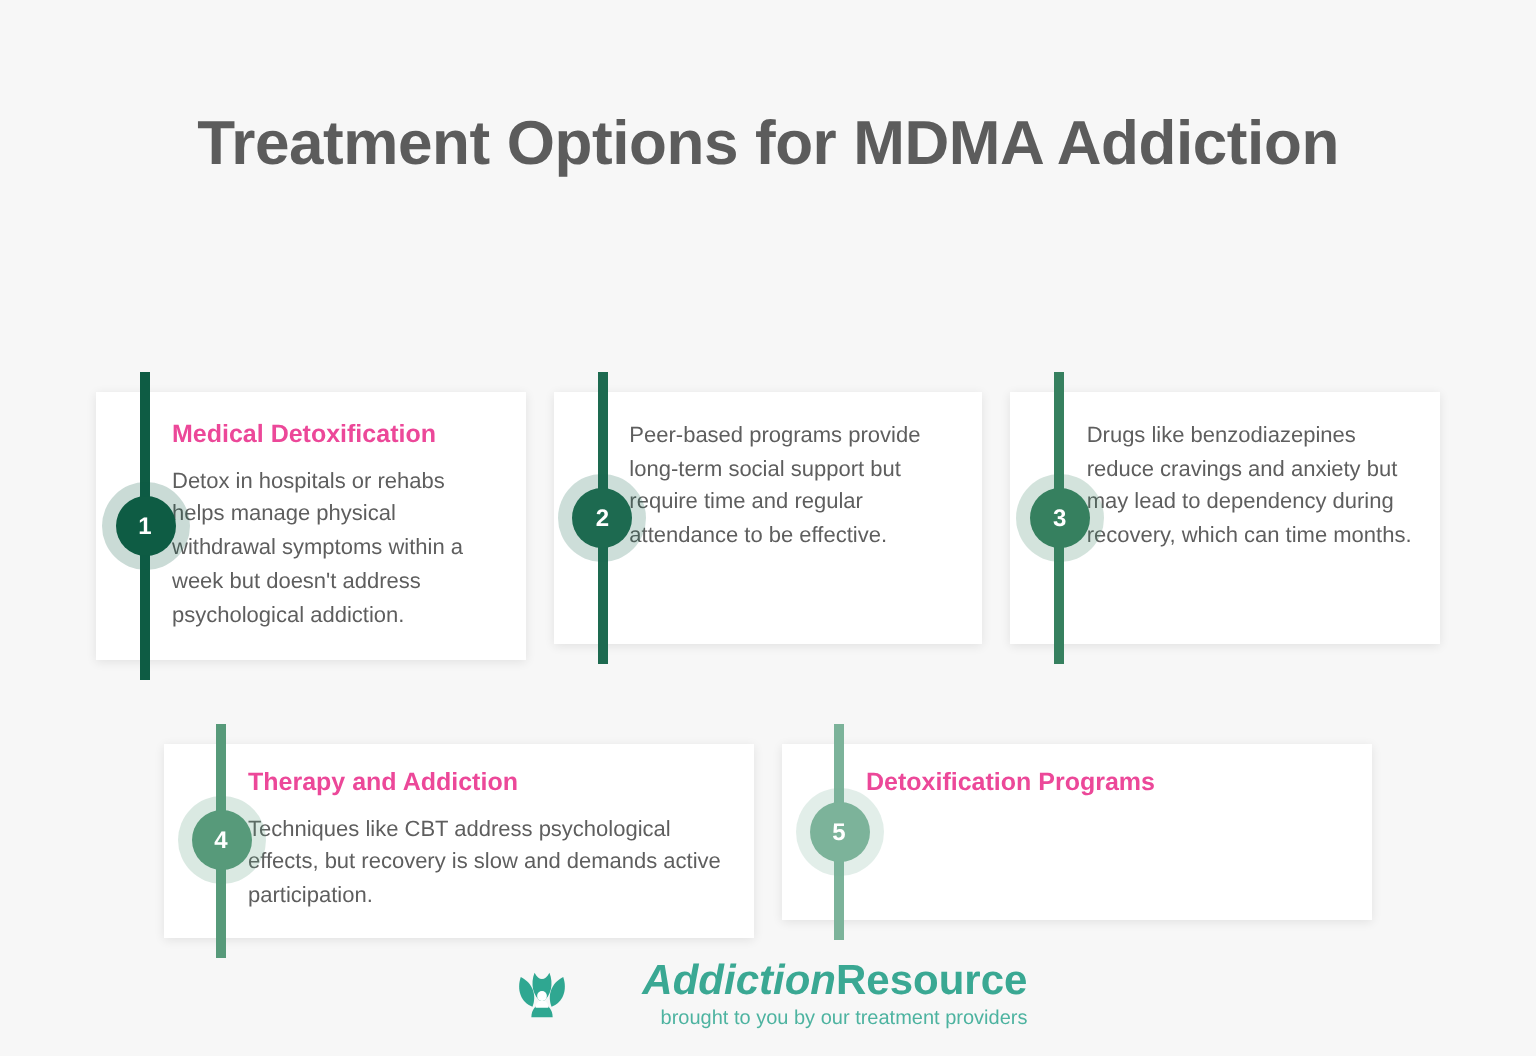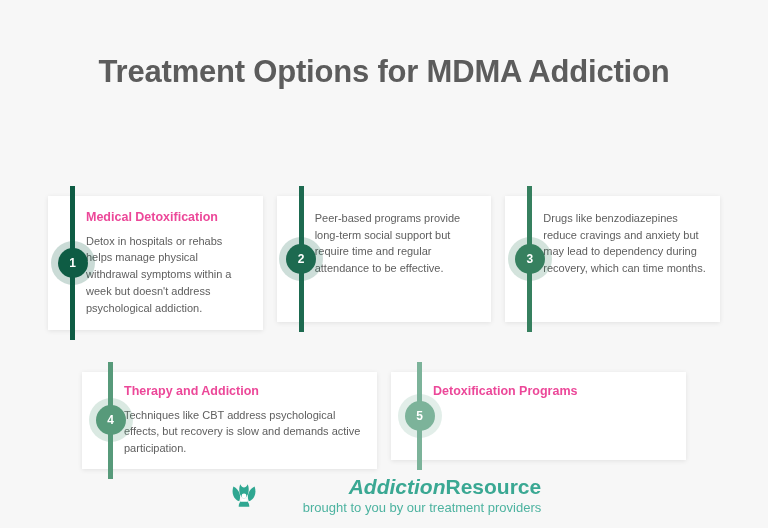"brought to you by our" .logo-tagline { font-size: 13px -> 10px }
